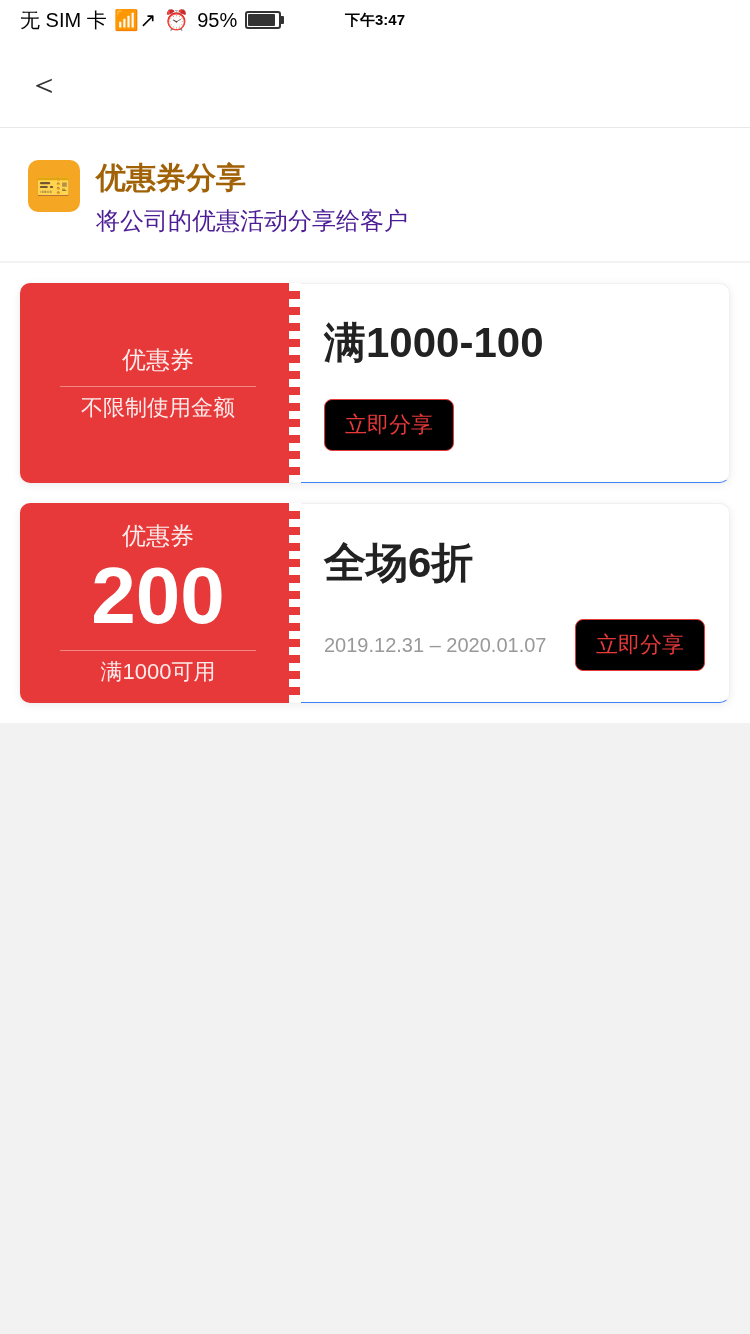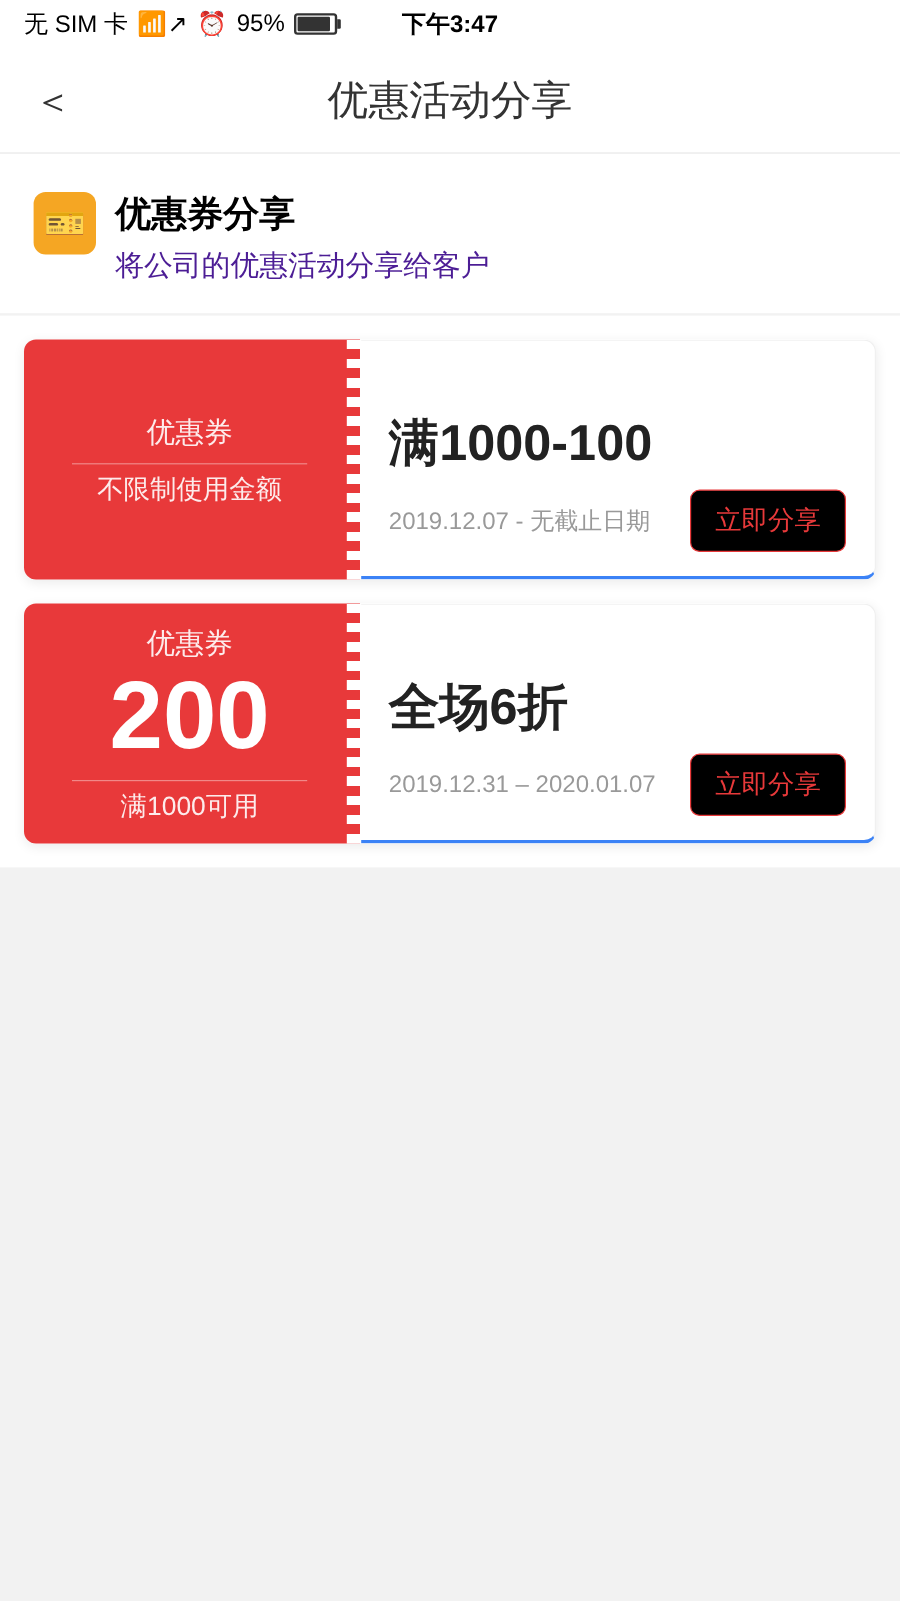"下午3:47" .status-center { font-size: 20px -> 15px }
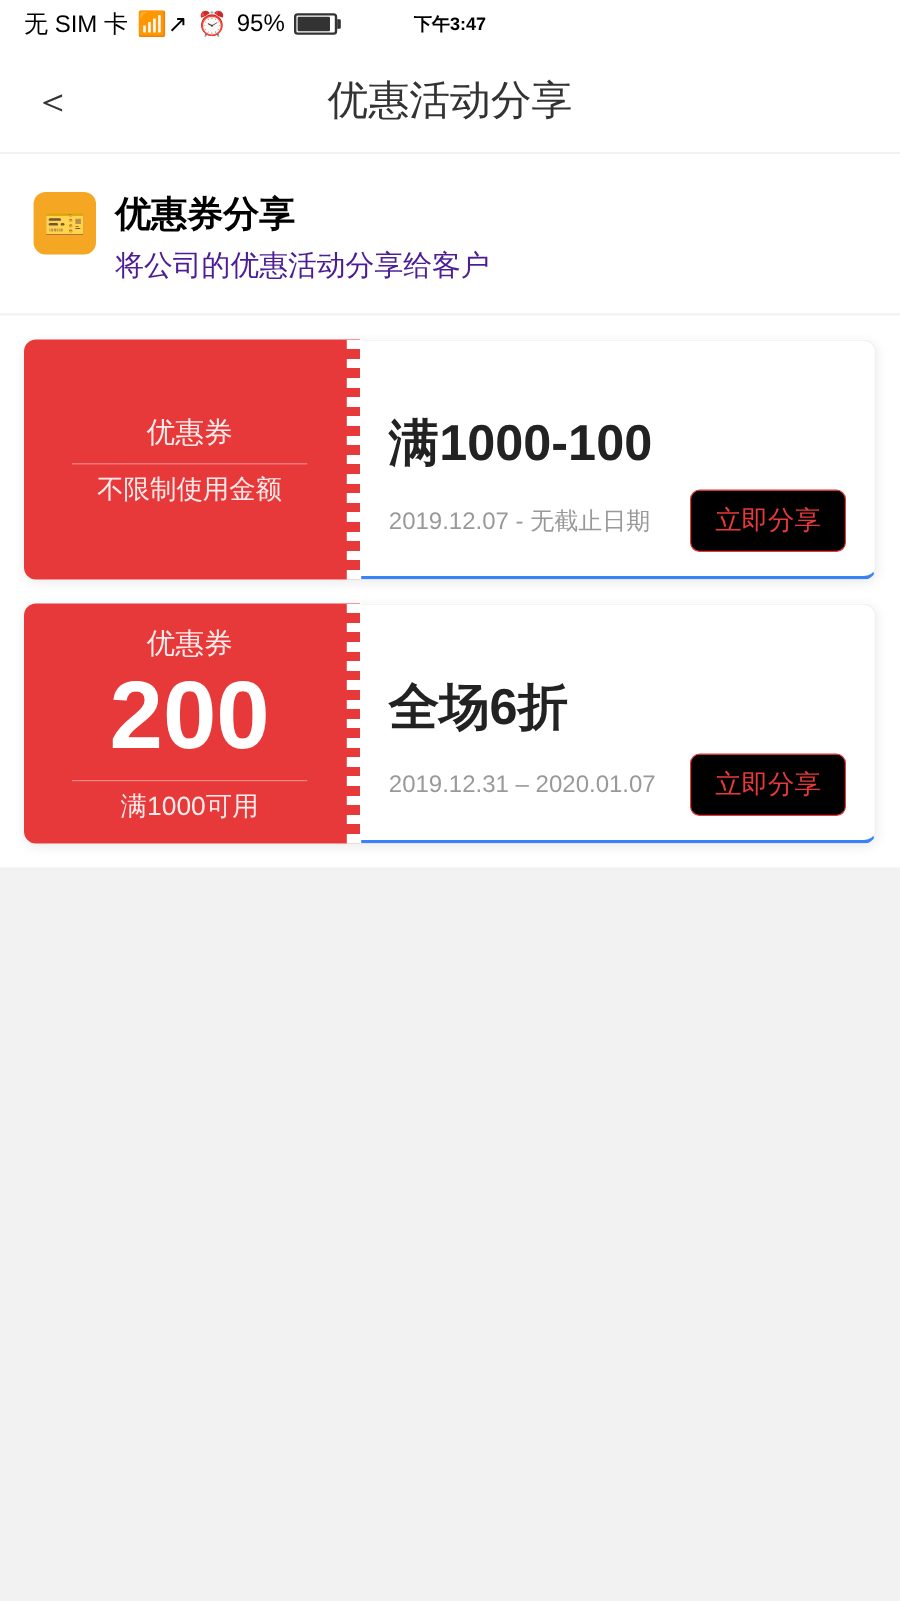"优惠活动分享" span.nav-title { html: <span>优惠活动分享</span> -> none }
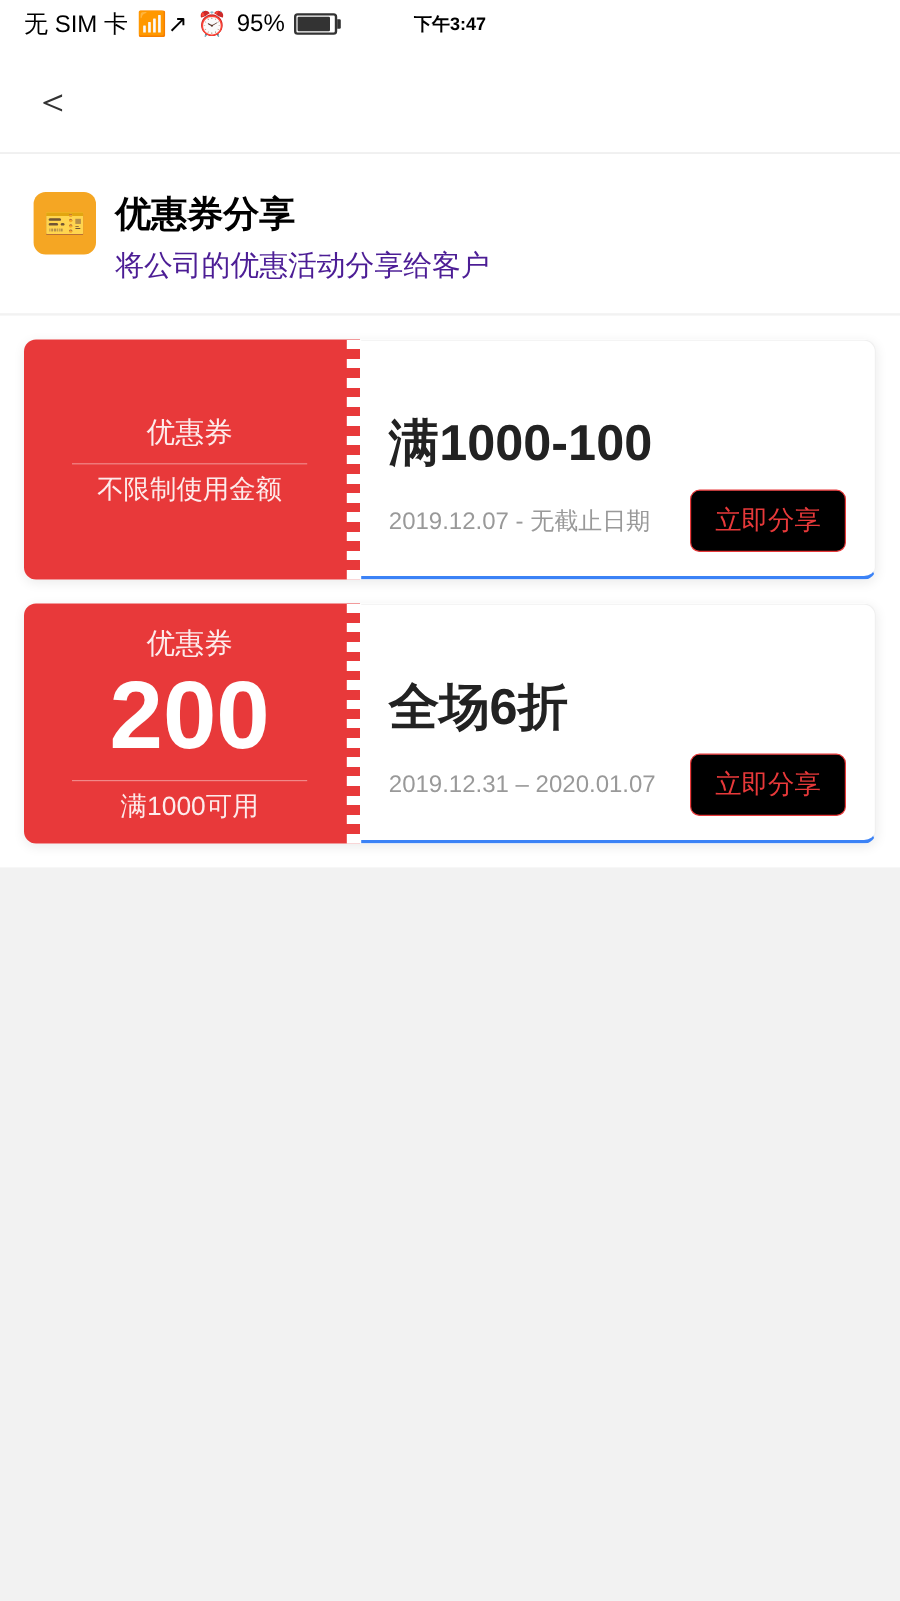"优惠券分享" .section-title { color: #000000 -> #a16207 }
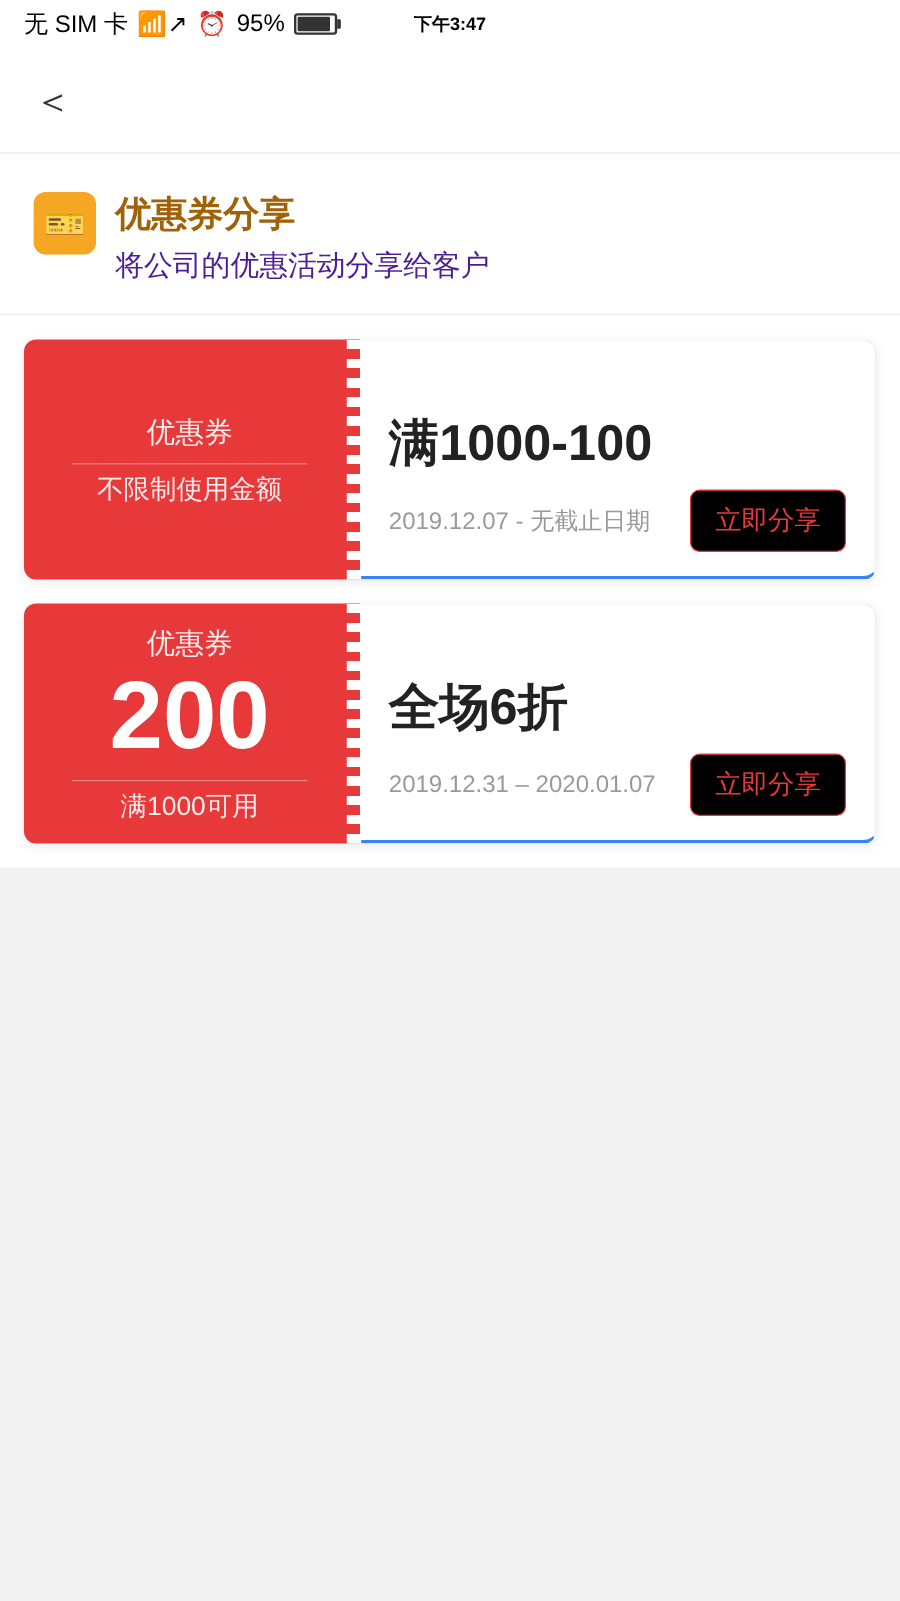"满1000-100" .coupon-right { border-bottom: 3px solid #3b82f6 -> 1px solid #3b82f6; gap: 11px -> 28px; justify-content: flex-end -> center }
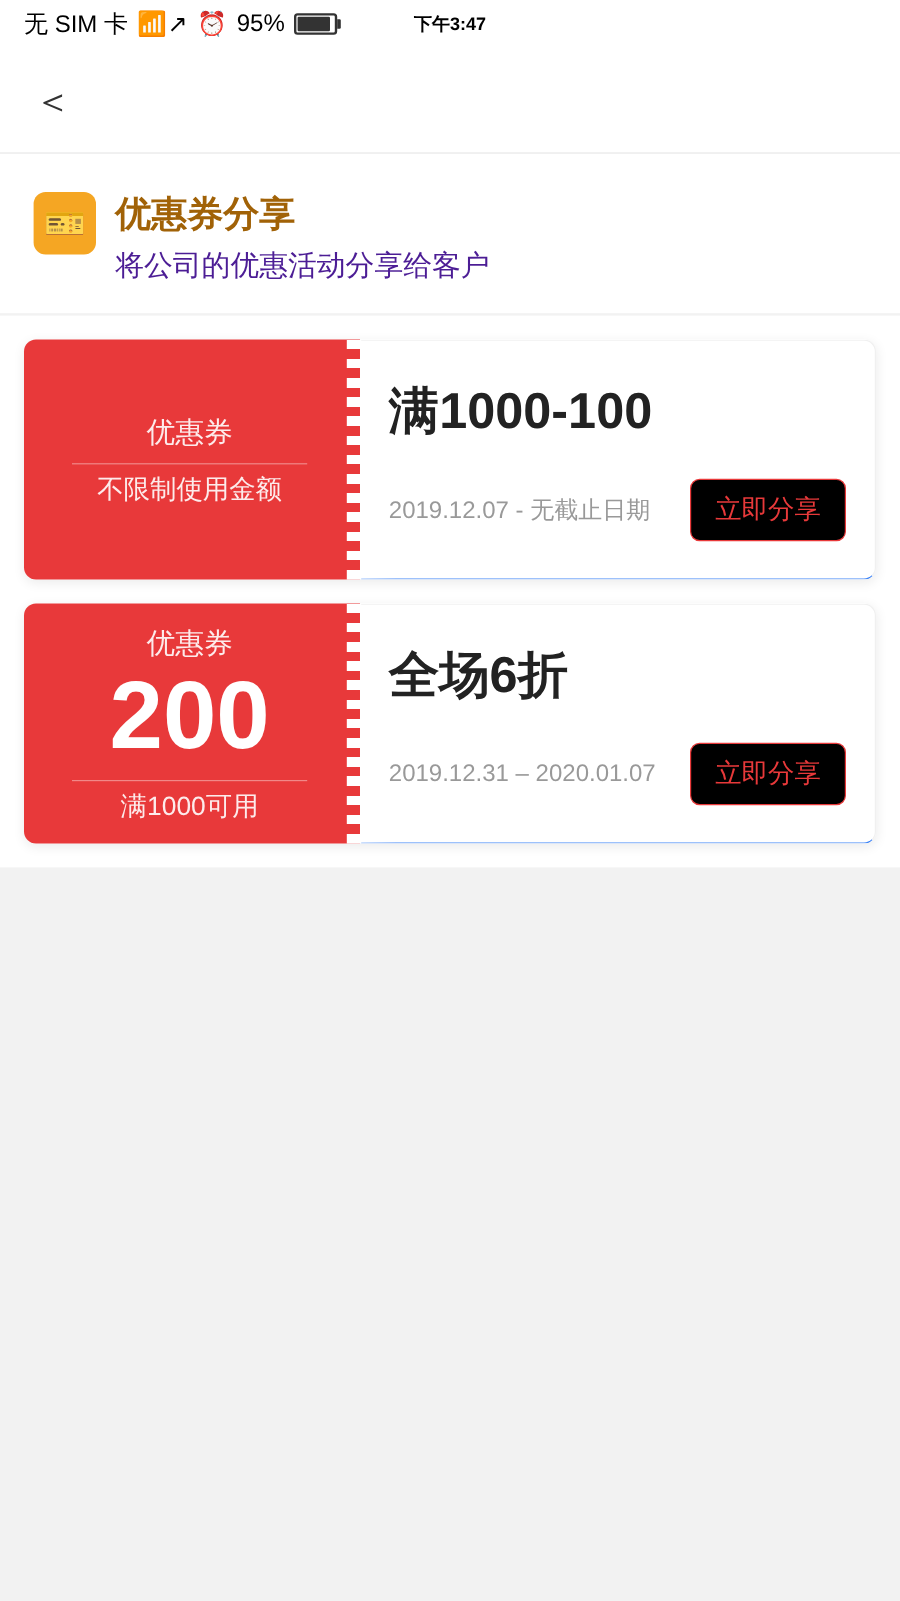"2019.12.07 - 无截止日期" span.coupon-date { html: <span>2019.12.07 - 无截止日期</span> -> none }
